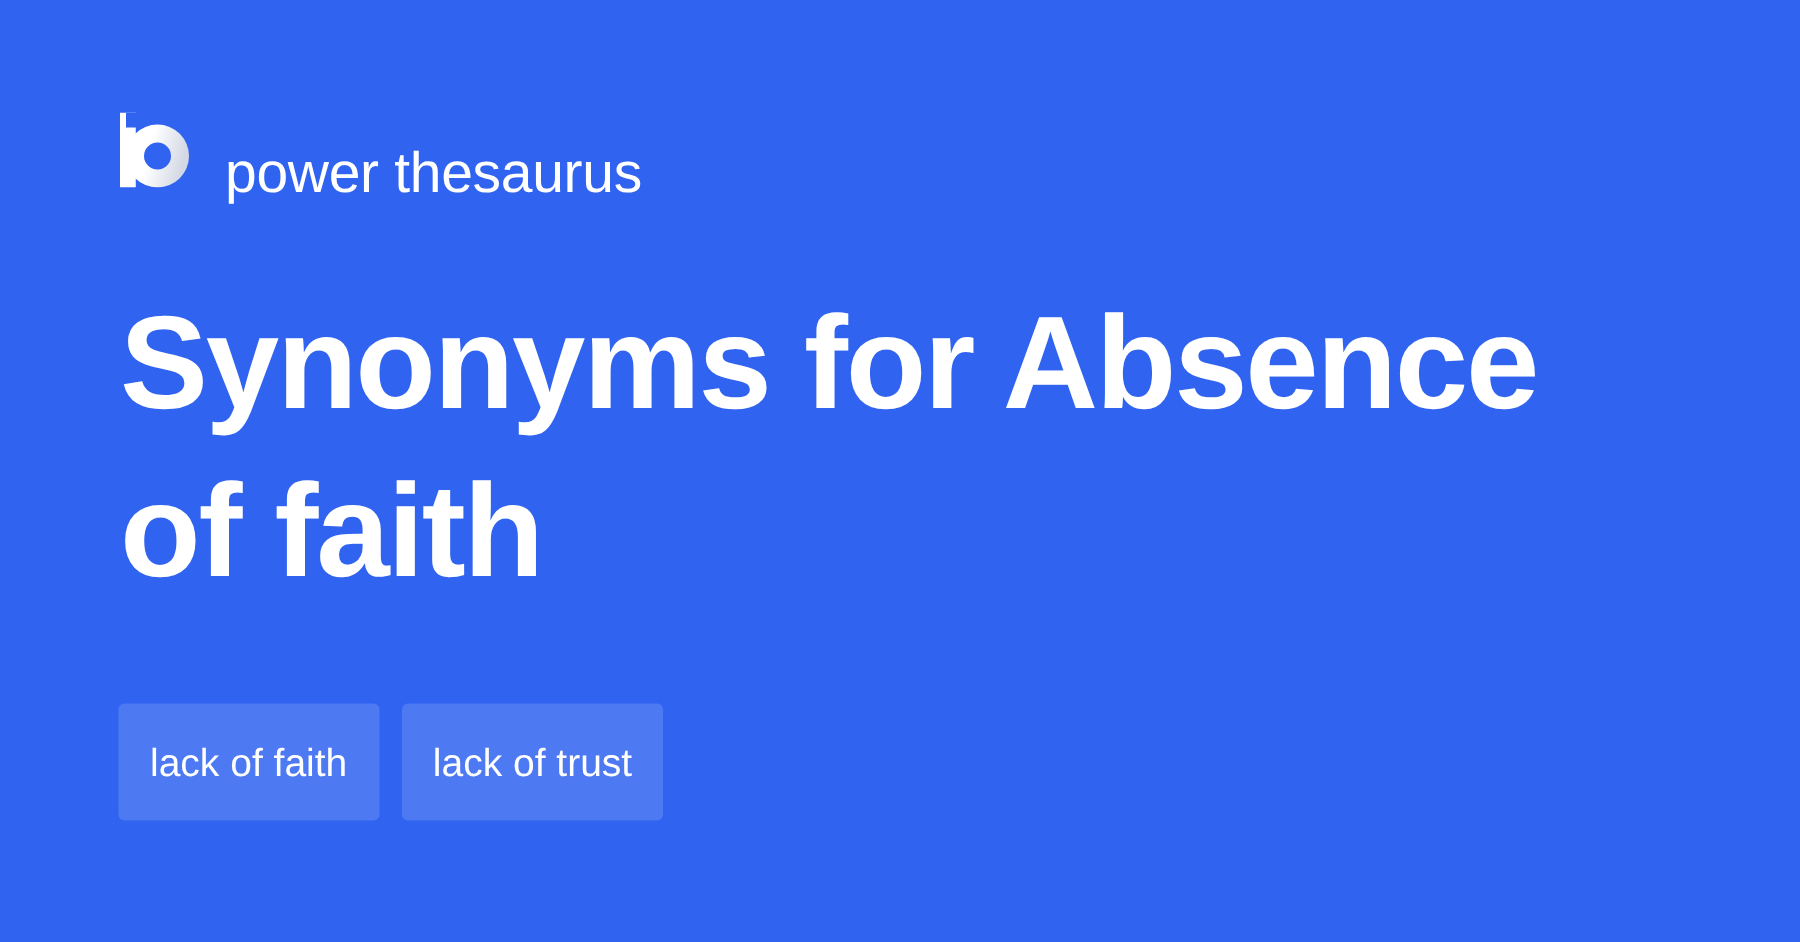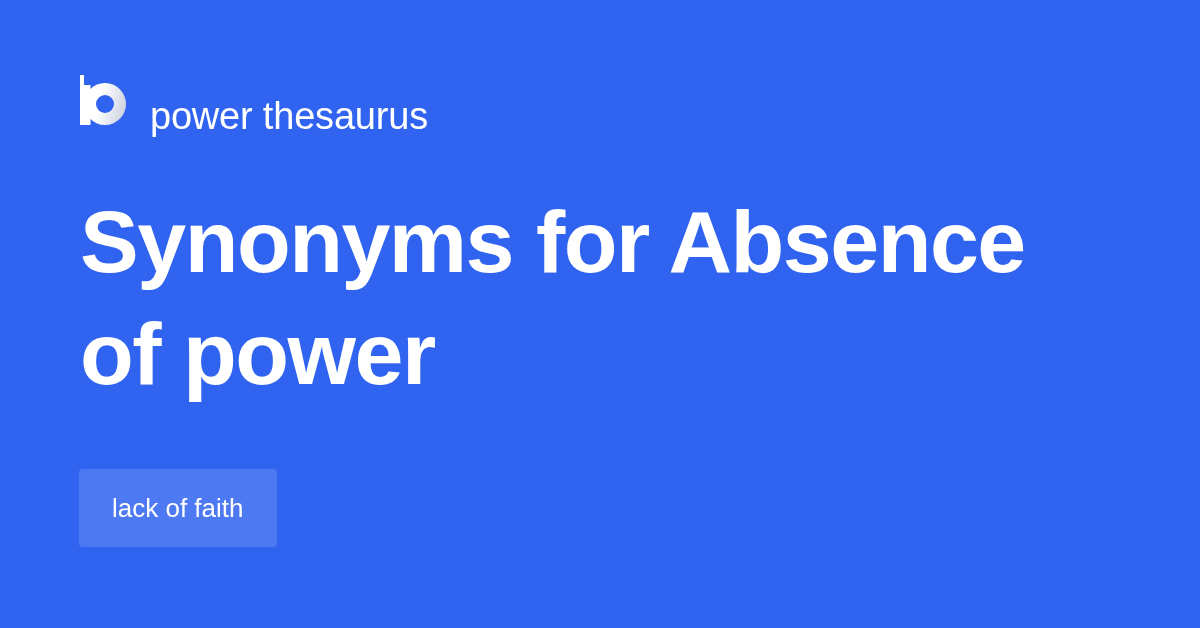"Synonyms for Absence of power" h1.headline { text: power -> faith }
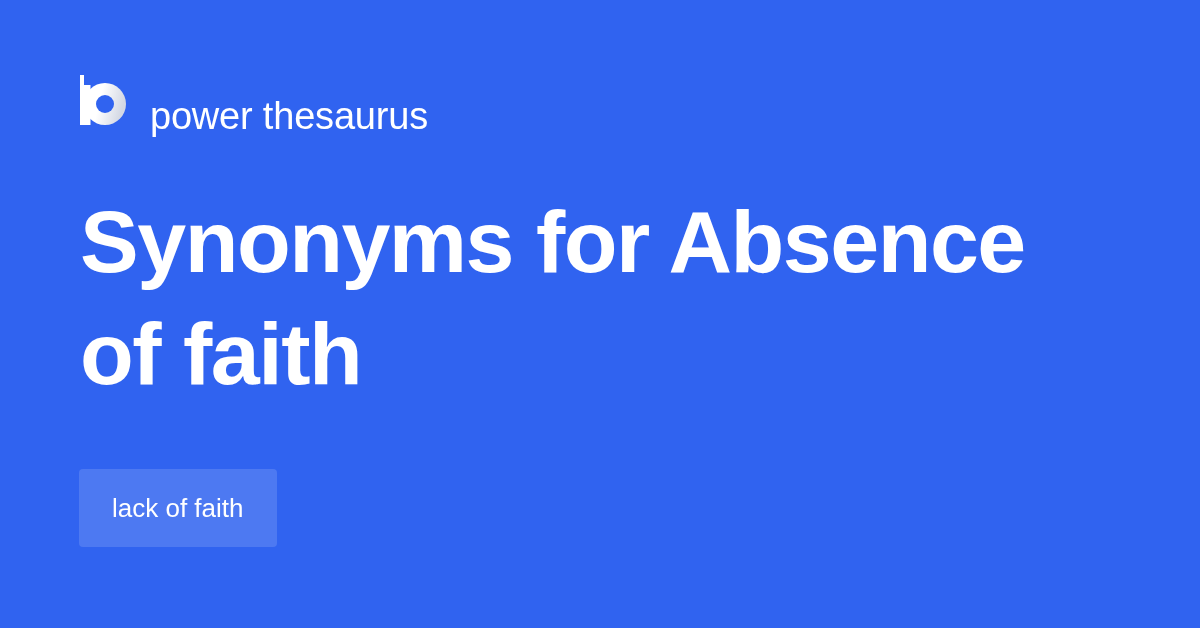"lack of faith" .chip { padding: 0 33px -> 0 21px }
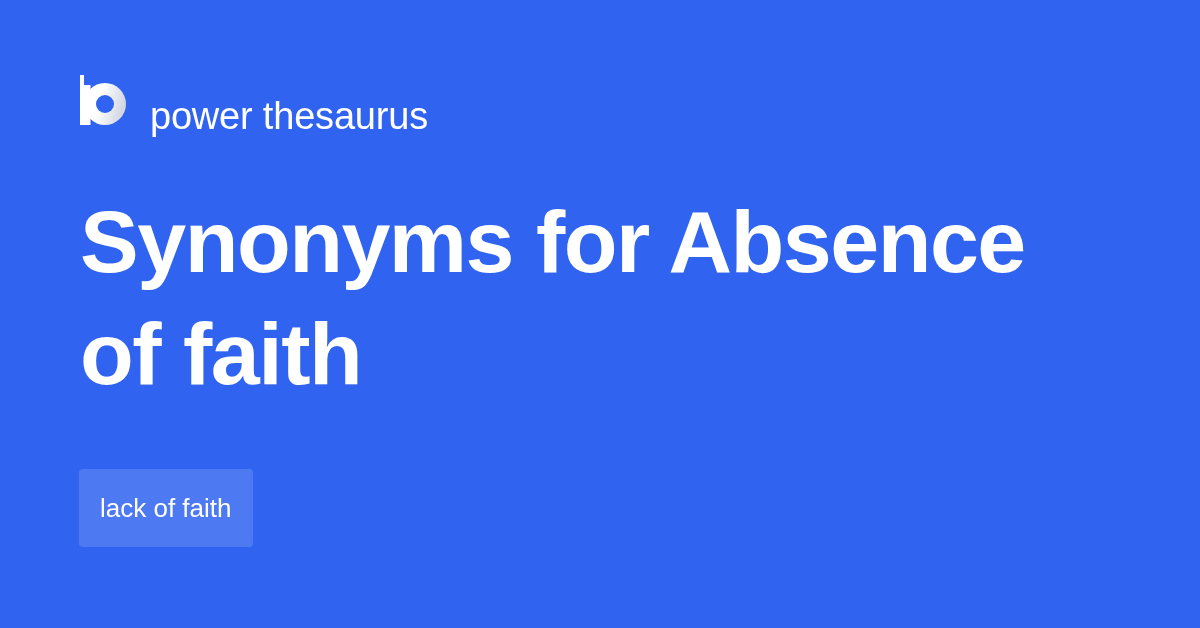"lack of trust" span.chip { html: none -> <span>lack of trust</span> }
